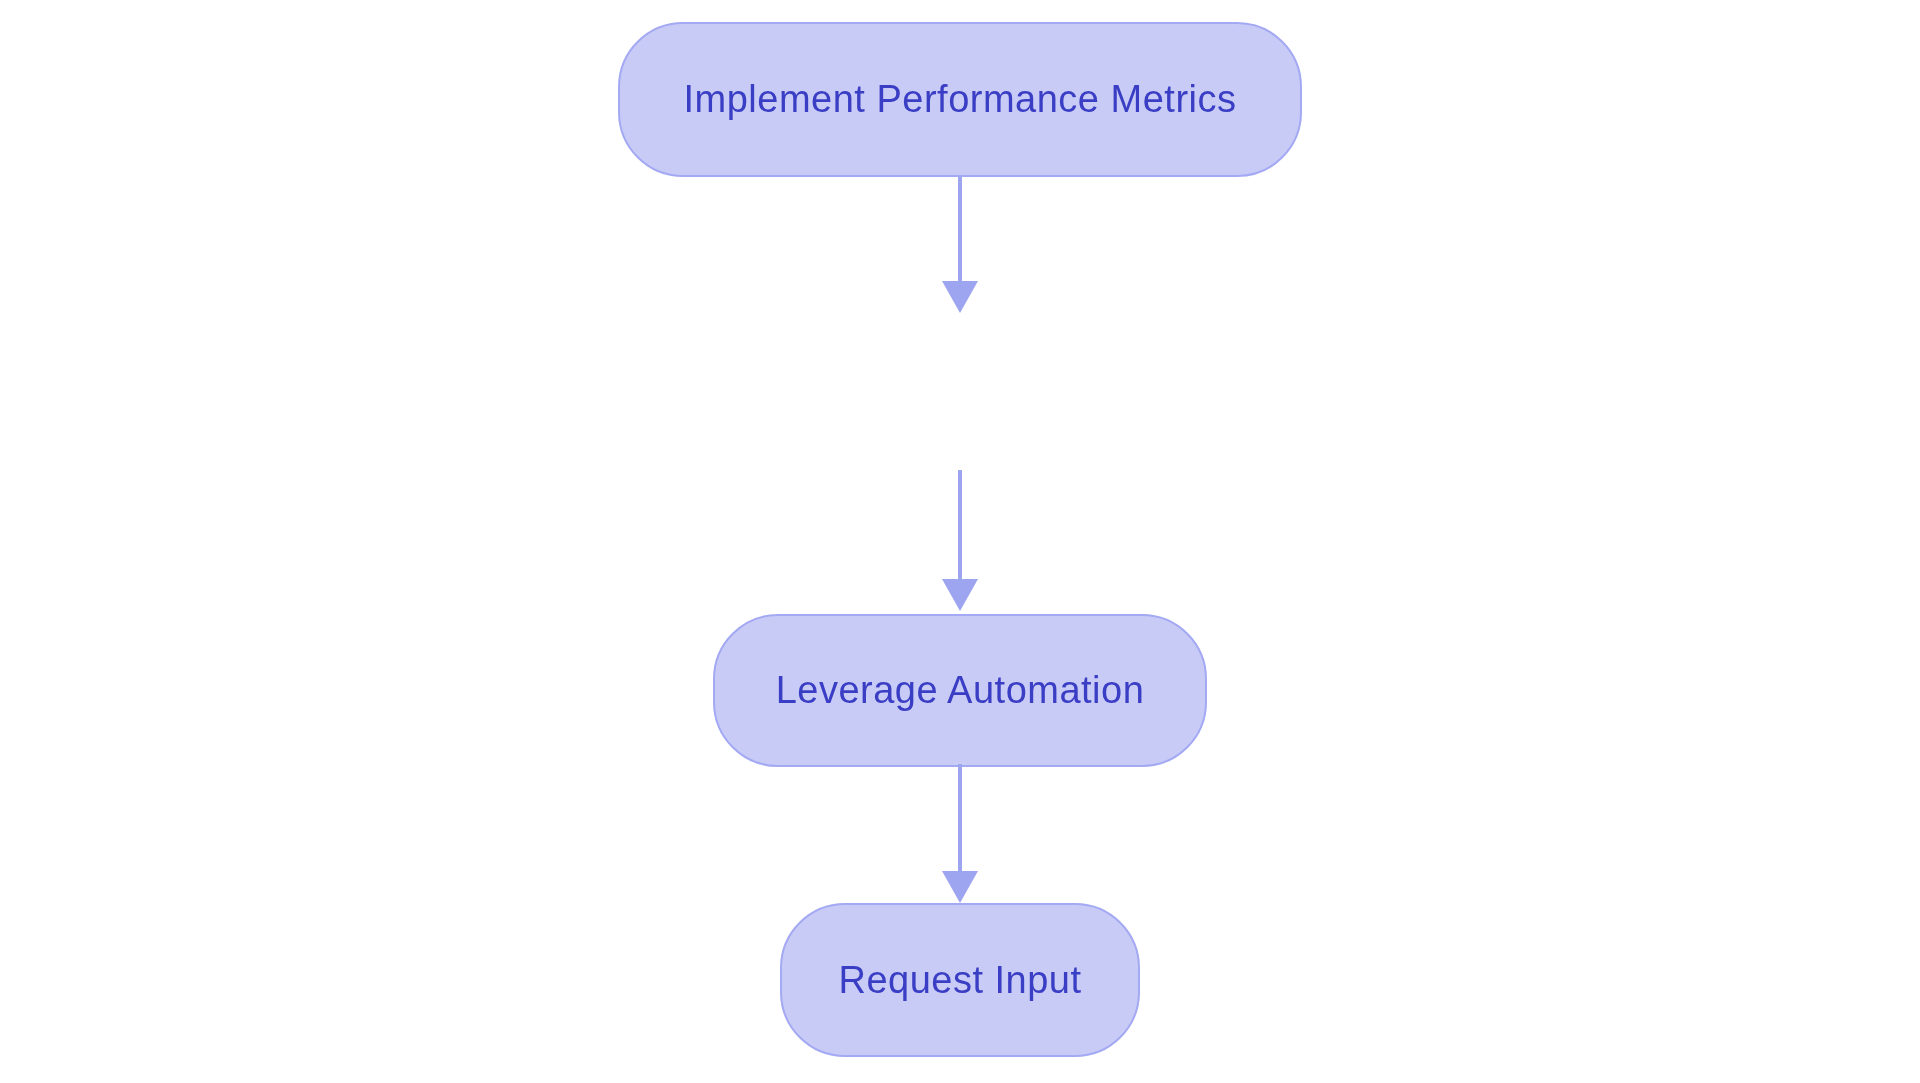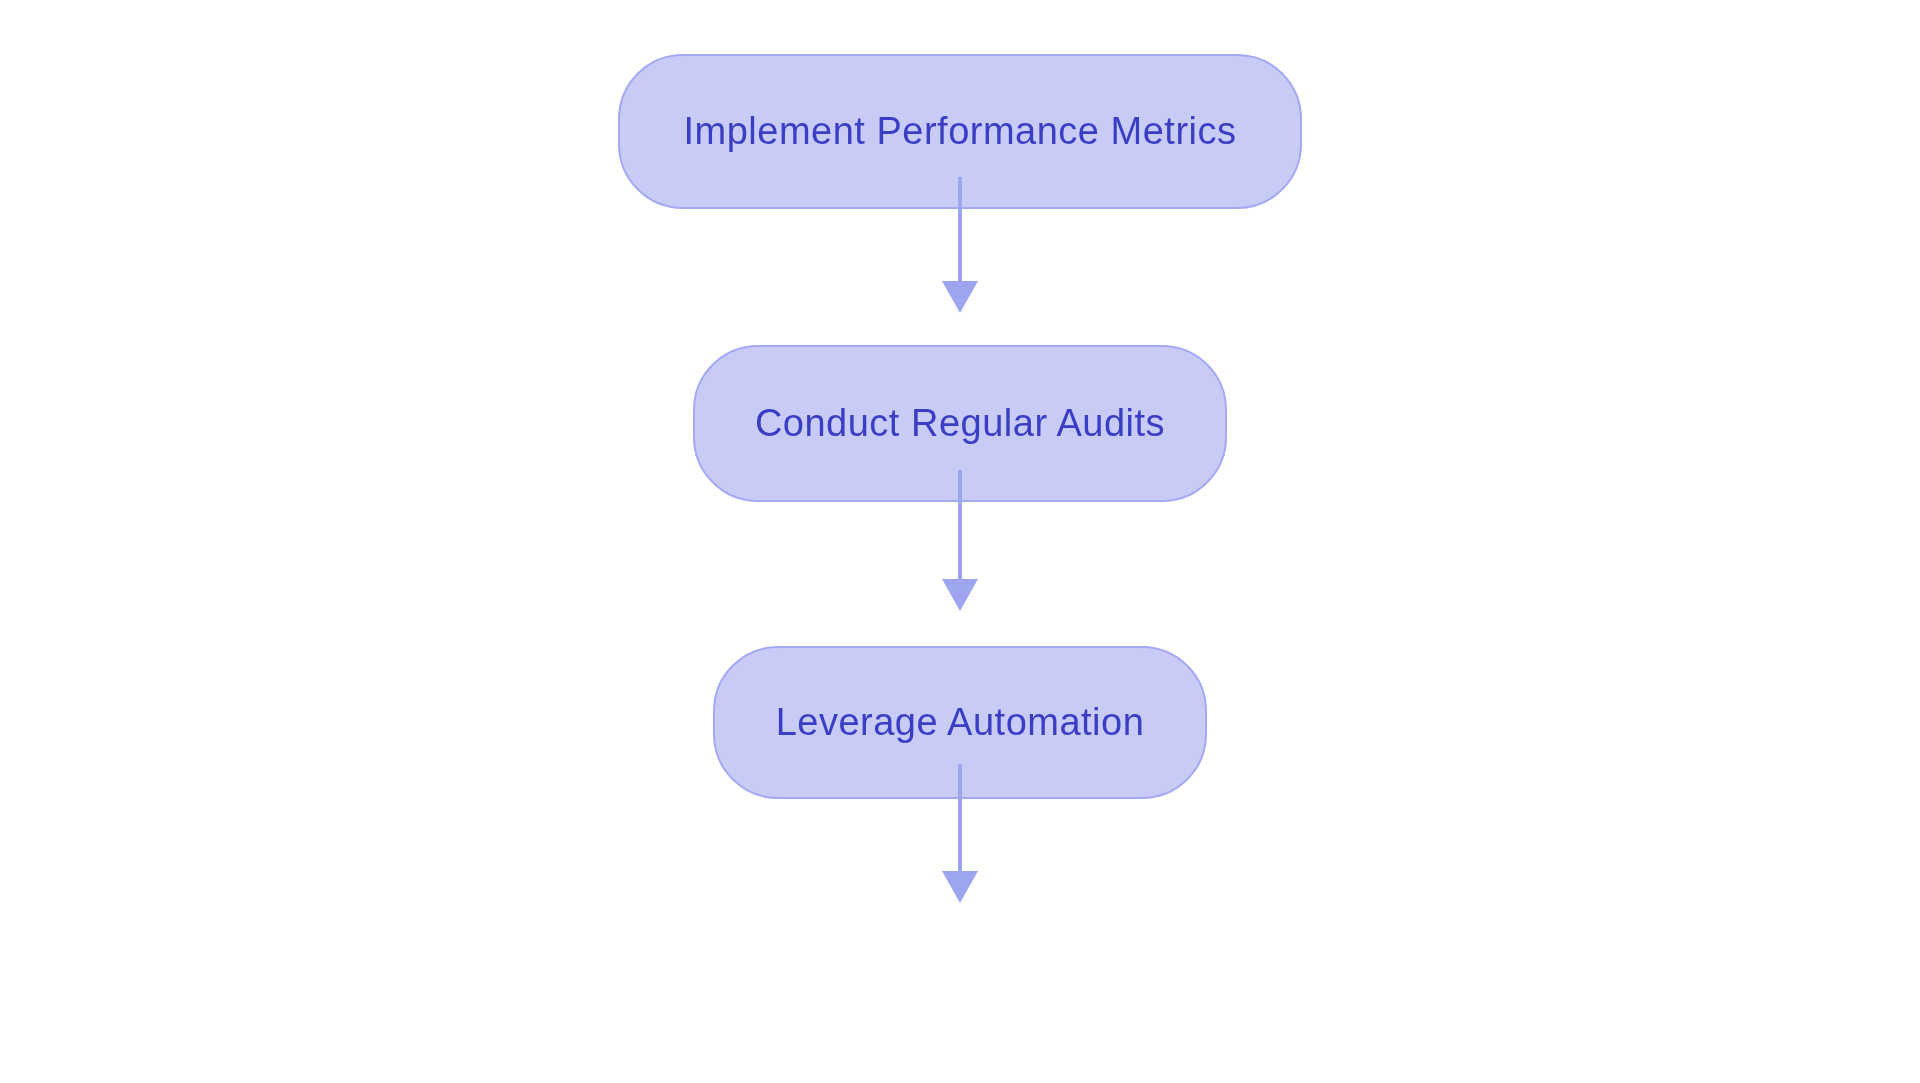"Implement Performance Metrics" .node { margin-top: 32px -> none }
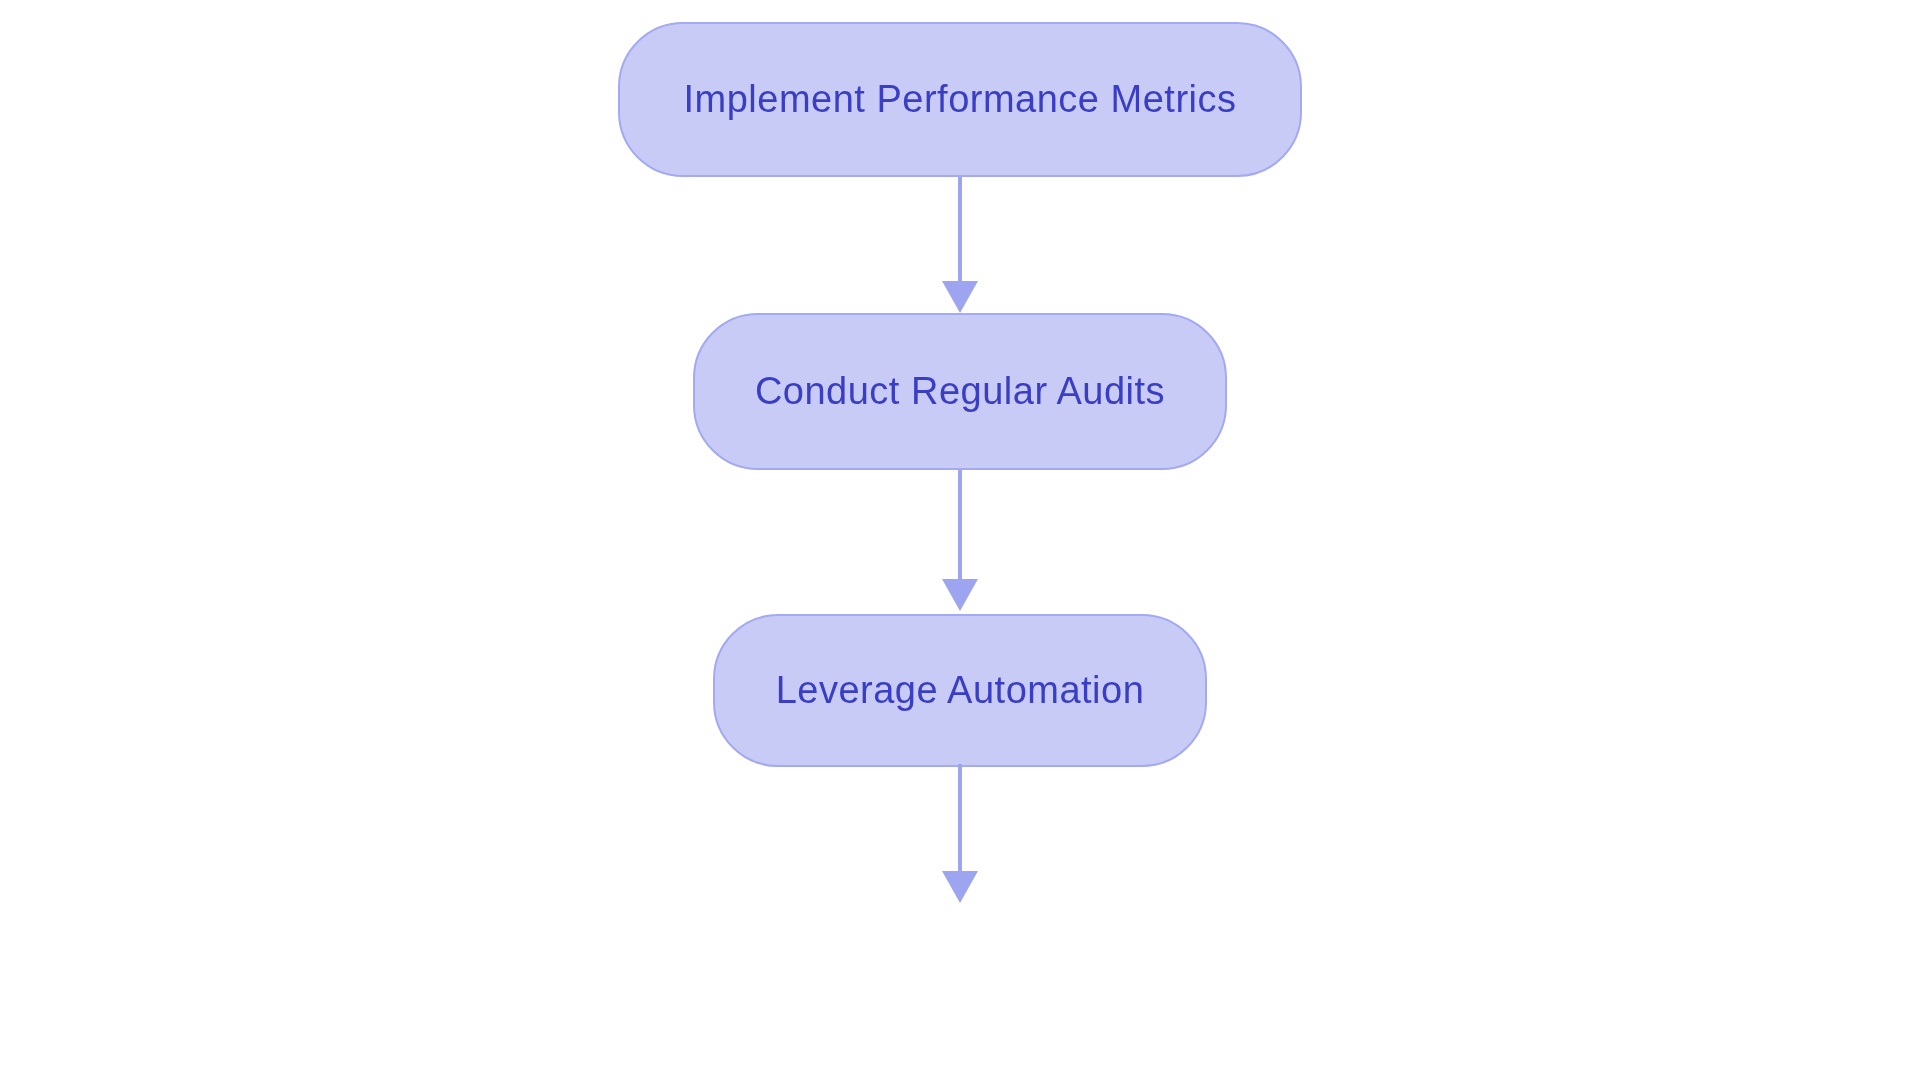"Conduct Regular Audits" div.node { html: <div> <span>Conduct Regular Audits</span> </div> -> none }
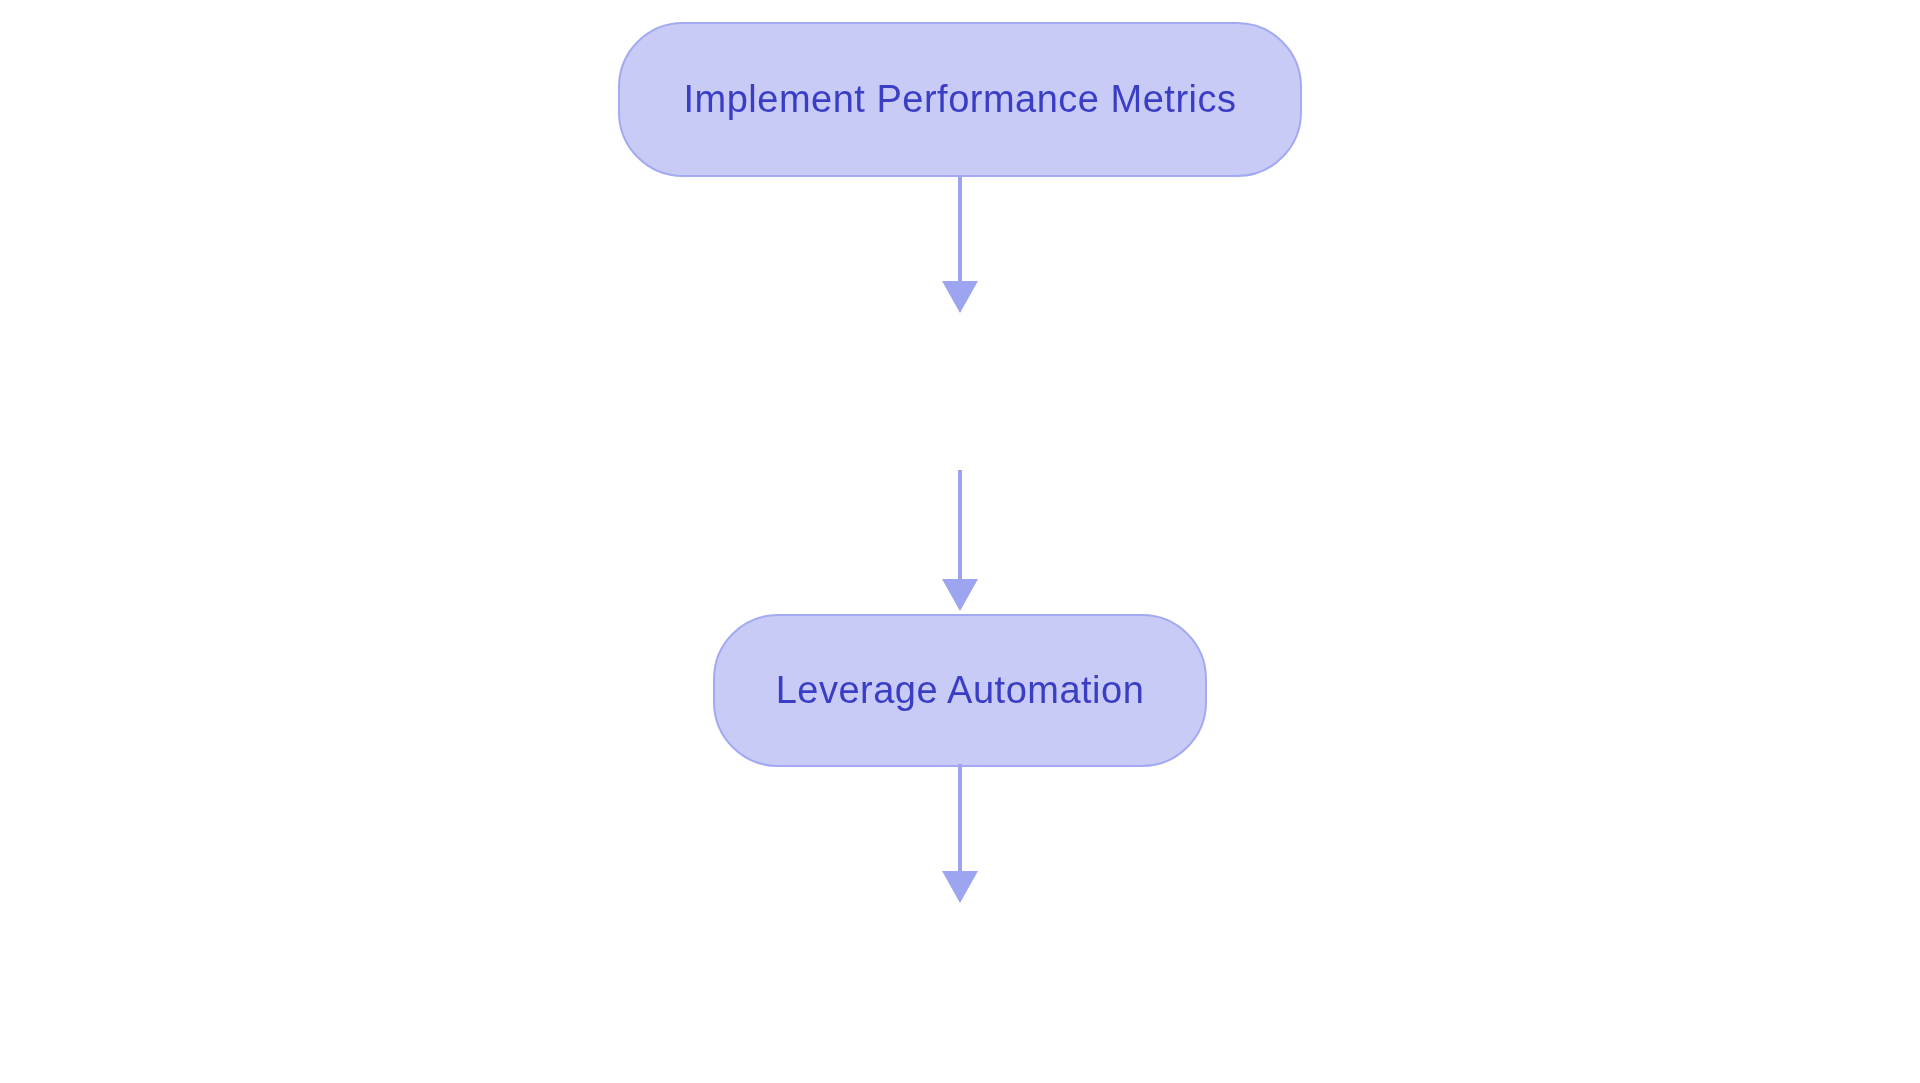"Request Input" div.node { html: none -> <div> <span>Request Input</span> </div> }
